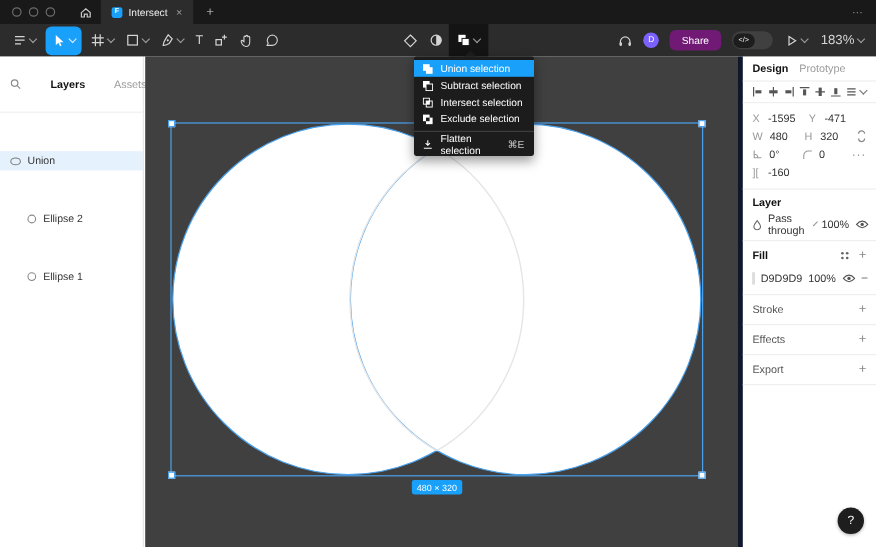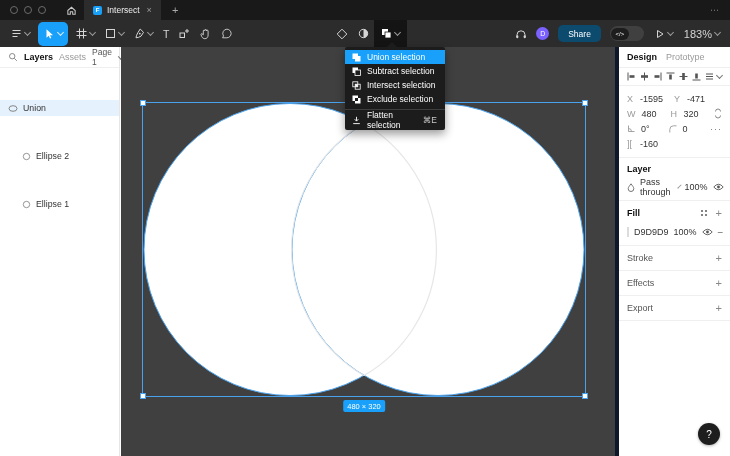"Share" .share-btn { background: #0c4a6e -> #701a75 }
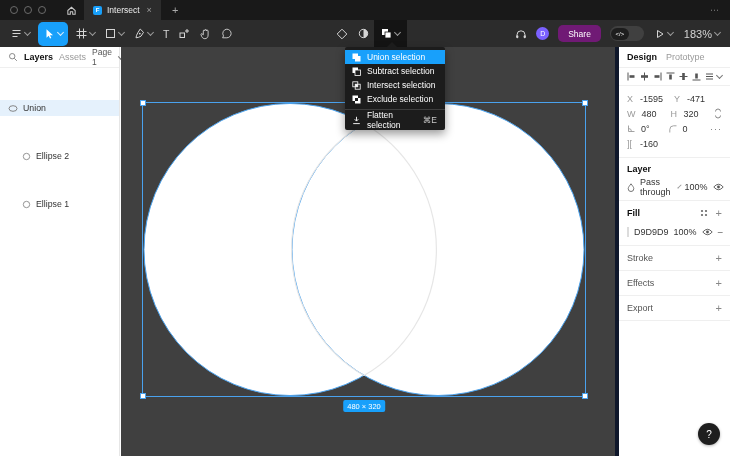"Layers" .lb-header { gap: 6px -> 24px; padding: 0 8px -> 13px 8px }
